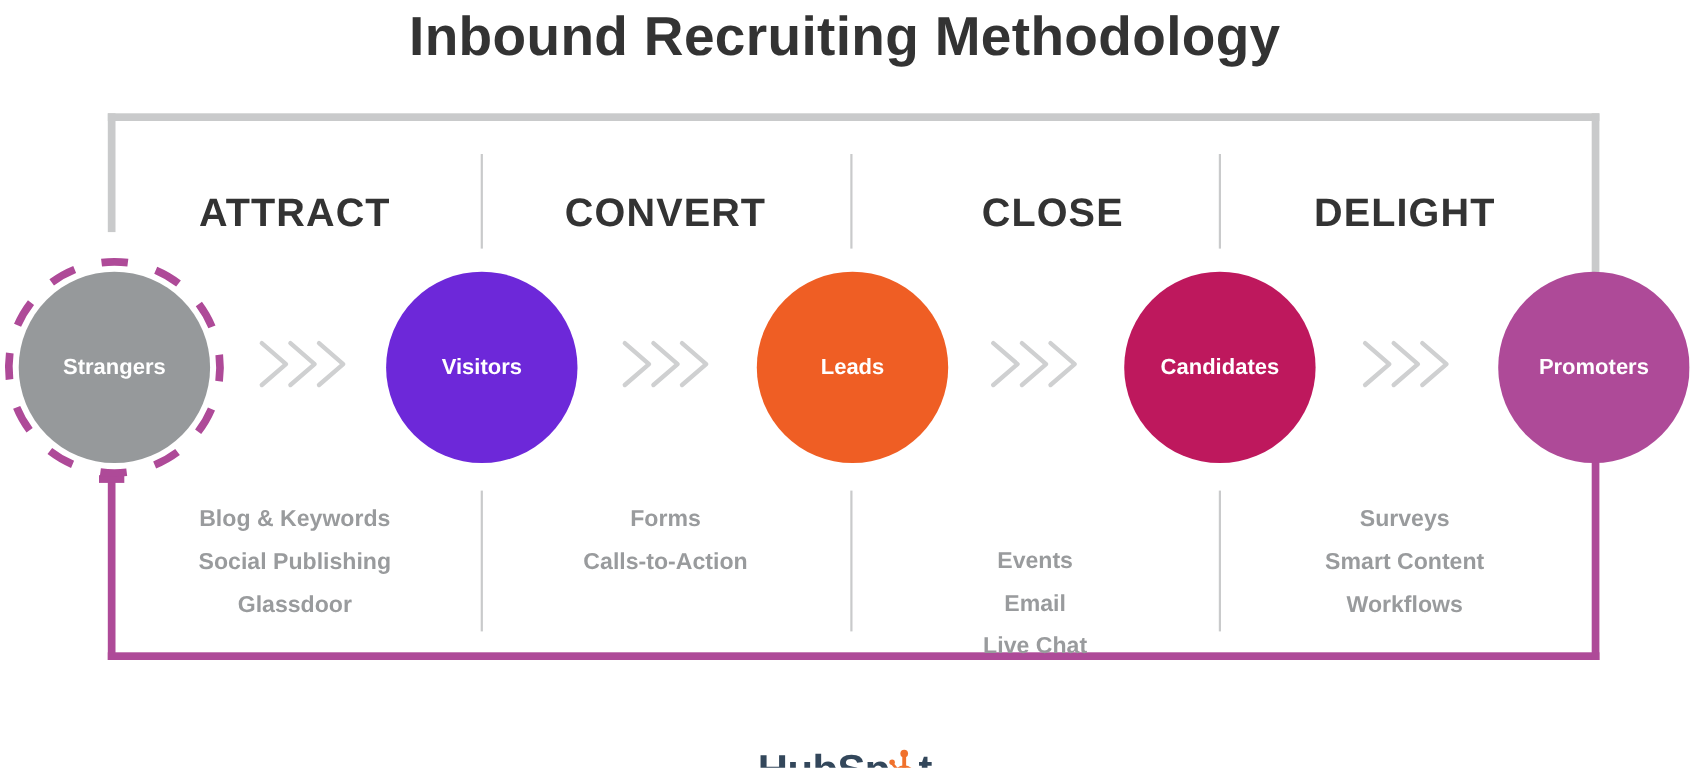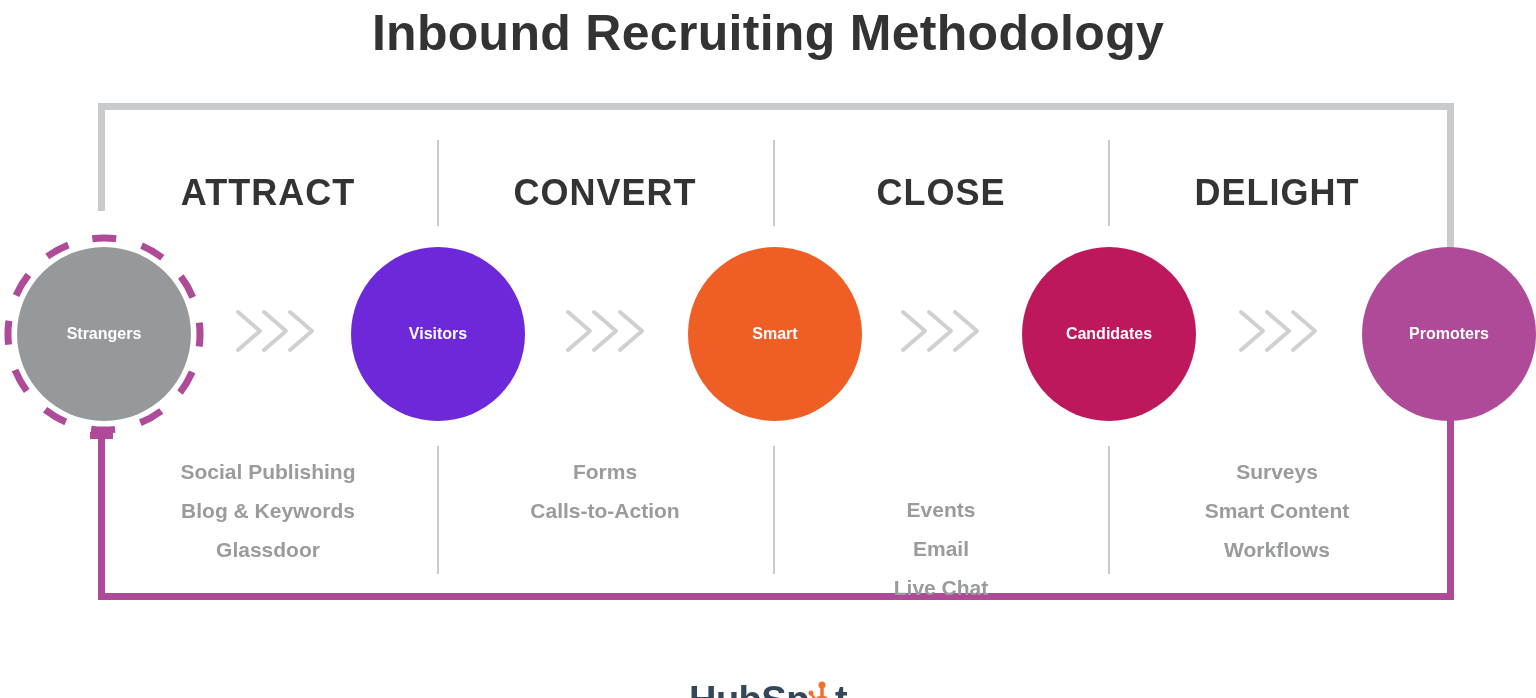"CLOSE" div.abs { padding-left: none -> 16px }
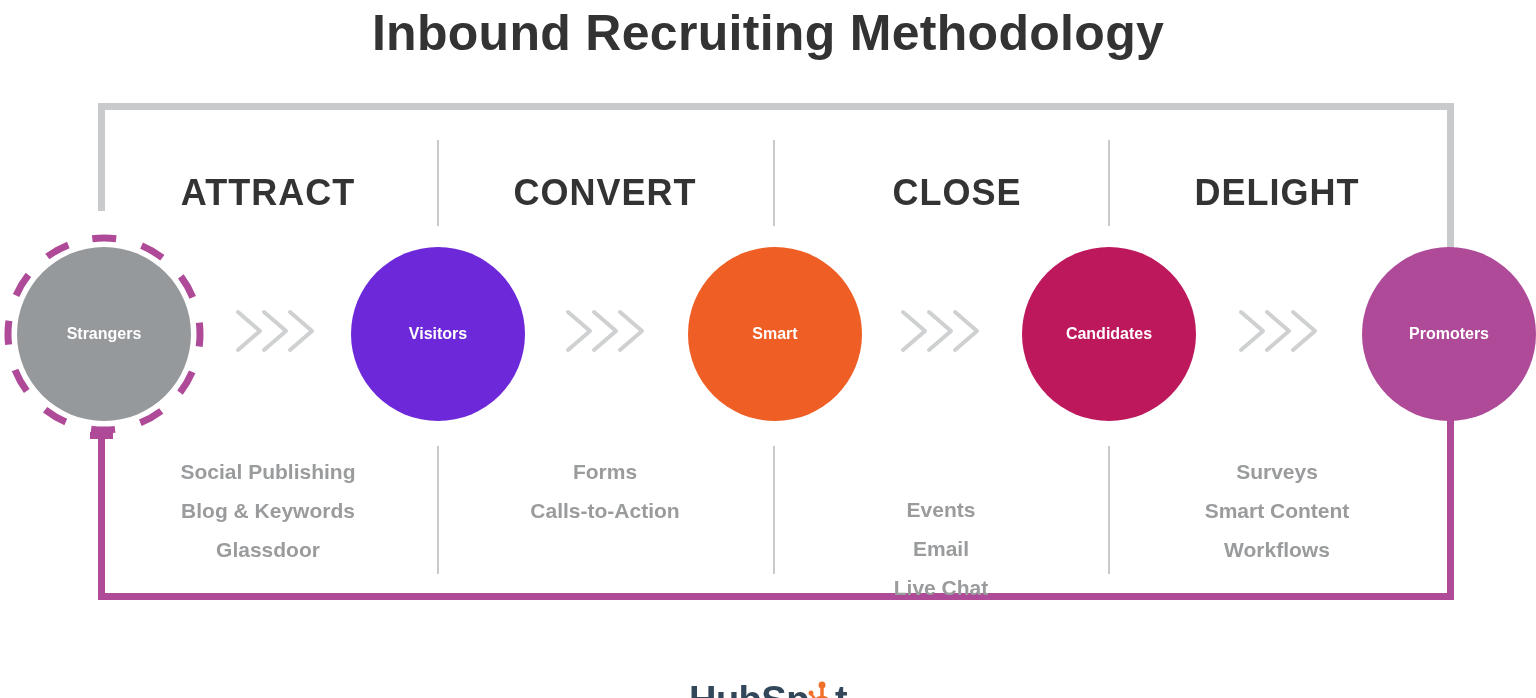"Strangers" .circle { font-size: 16px -> 20px }
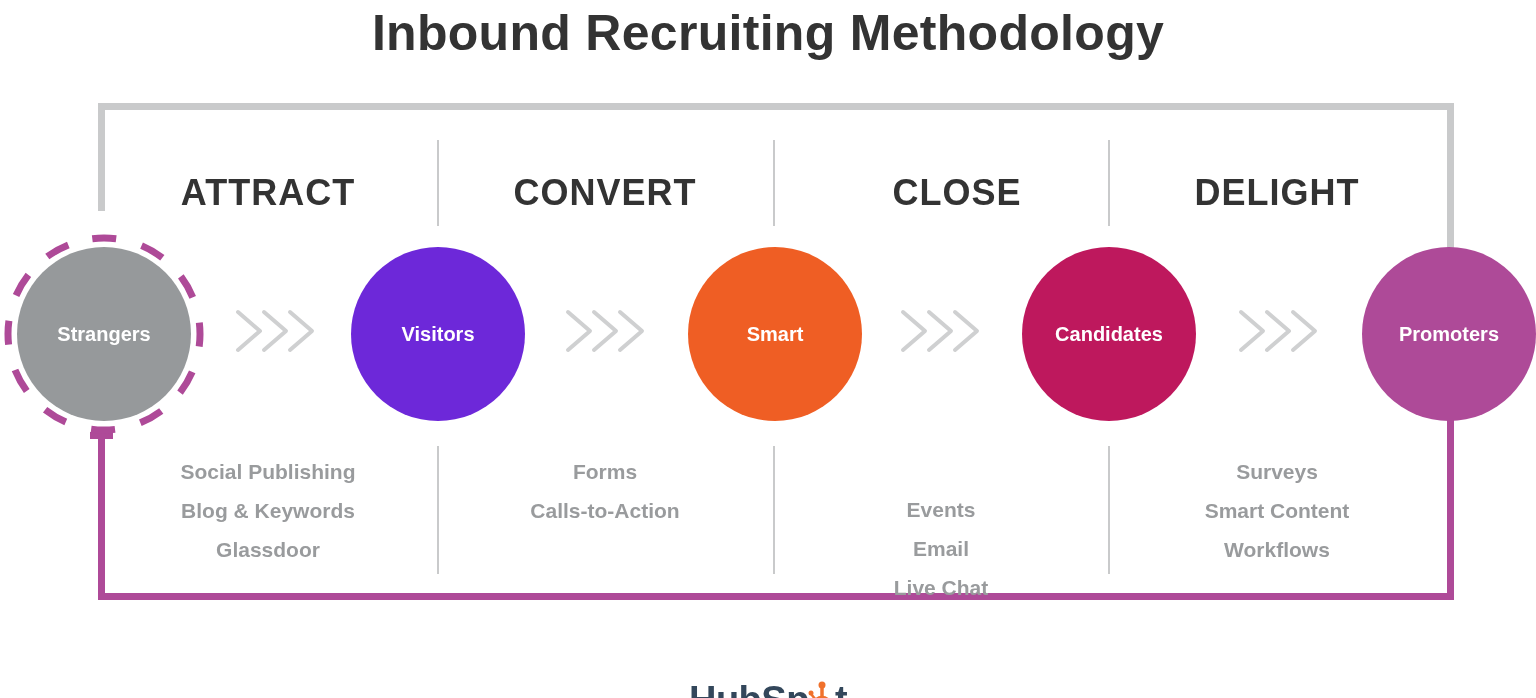"Smart" span { text: Smart -> Leads }
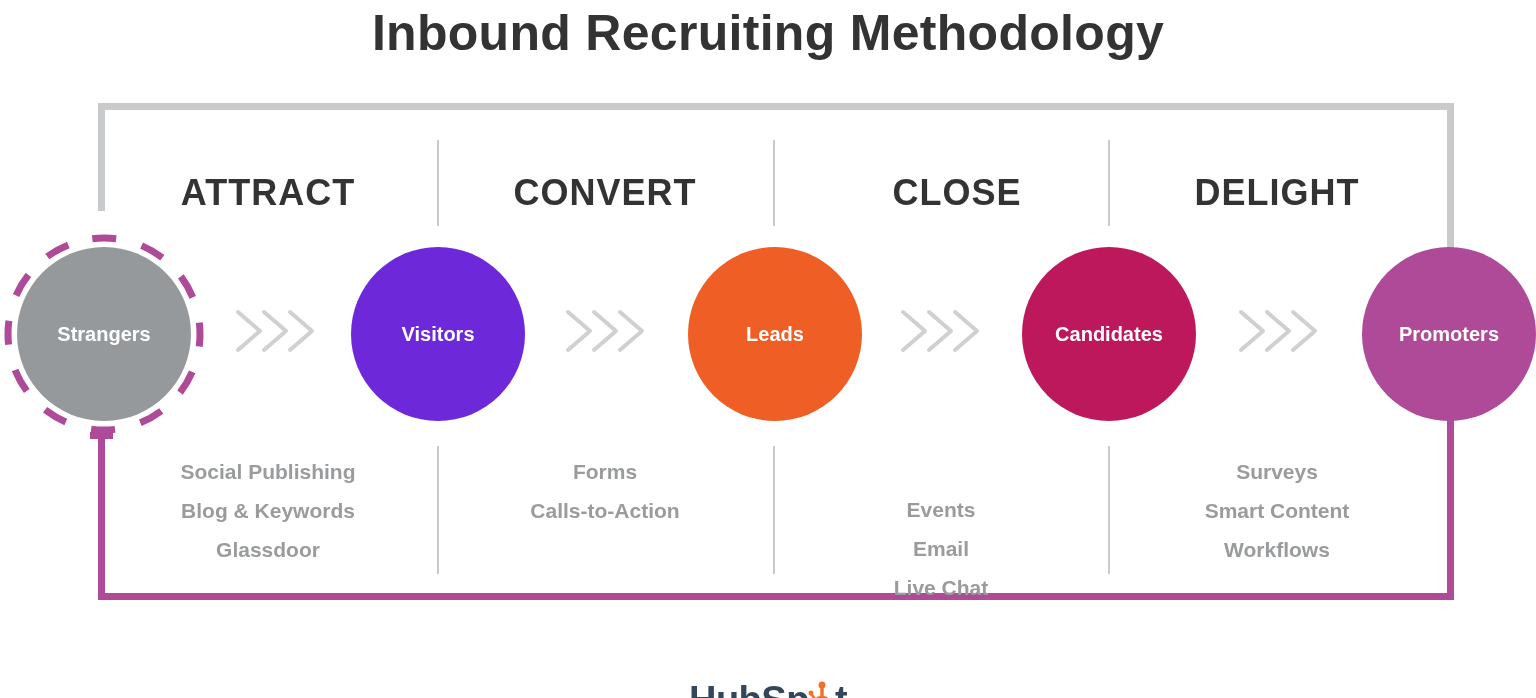"Social Publishing" div { order: before "Blog & Keywords" -> after "Blog & Keywords" }
